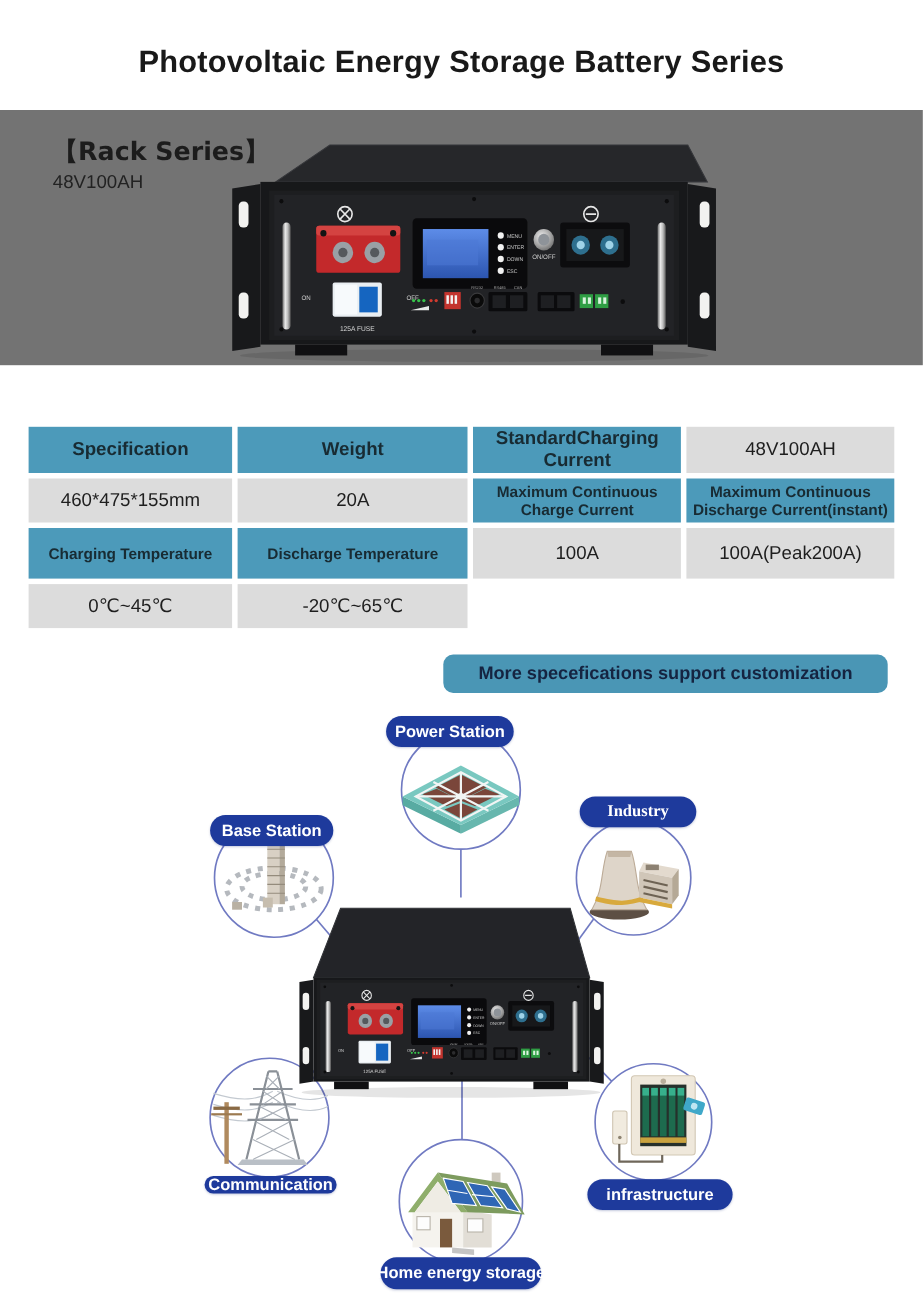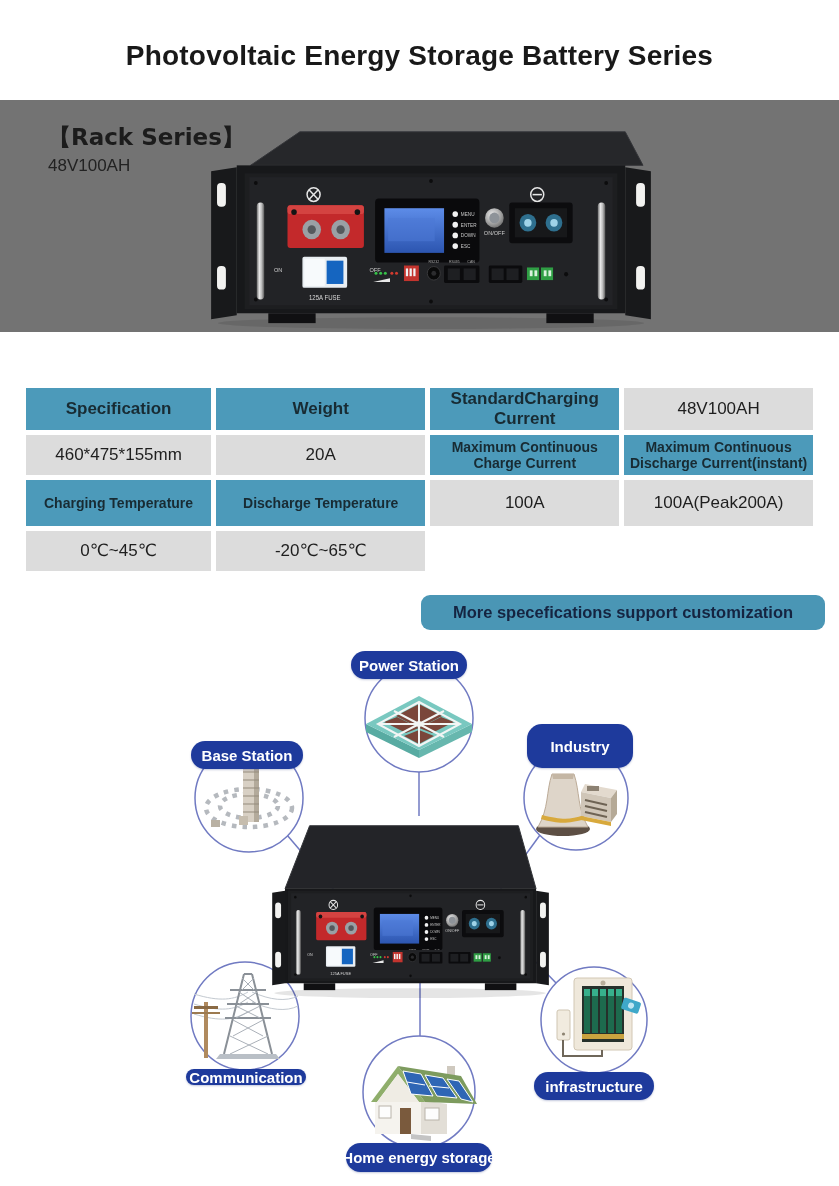"More specefications support" .banner { left: 421px -> 403px }
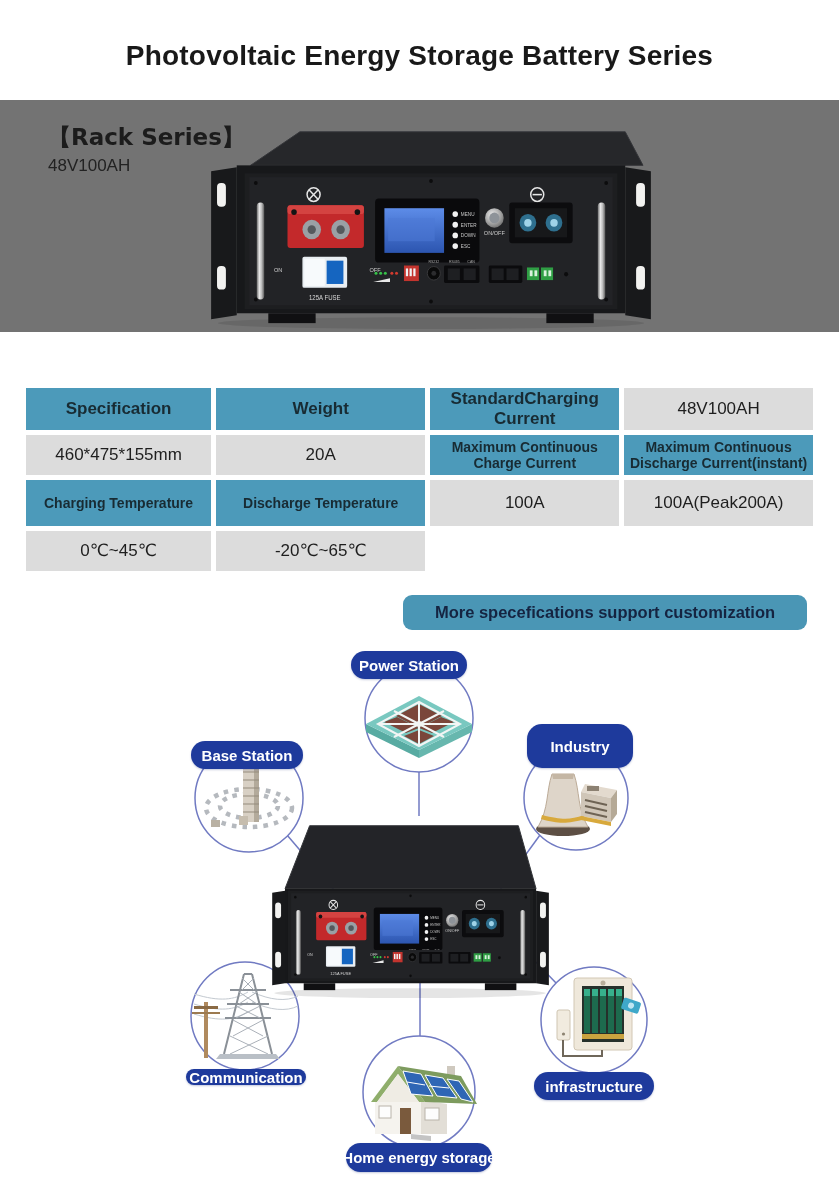"Industry" div.pill { font-family: none -> Liberation Serif, serif; height: 44px -> 28px }
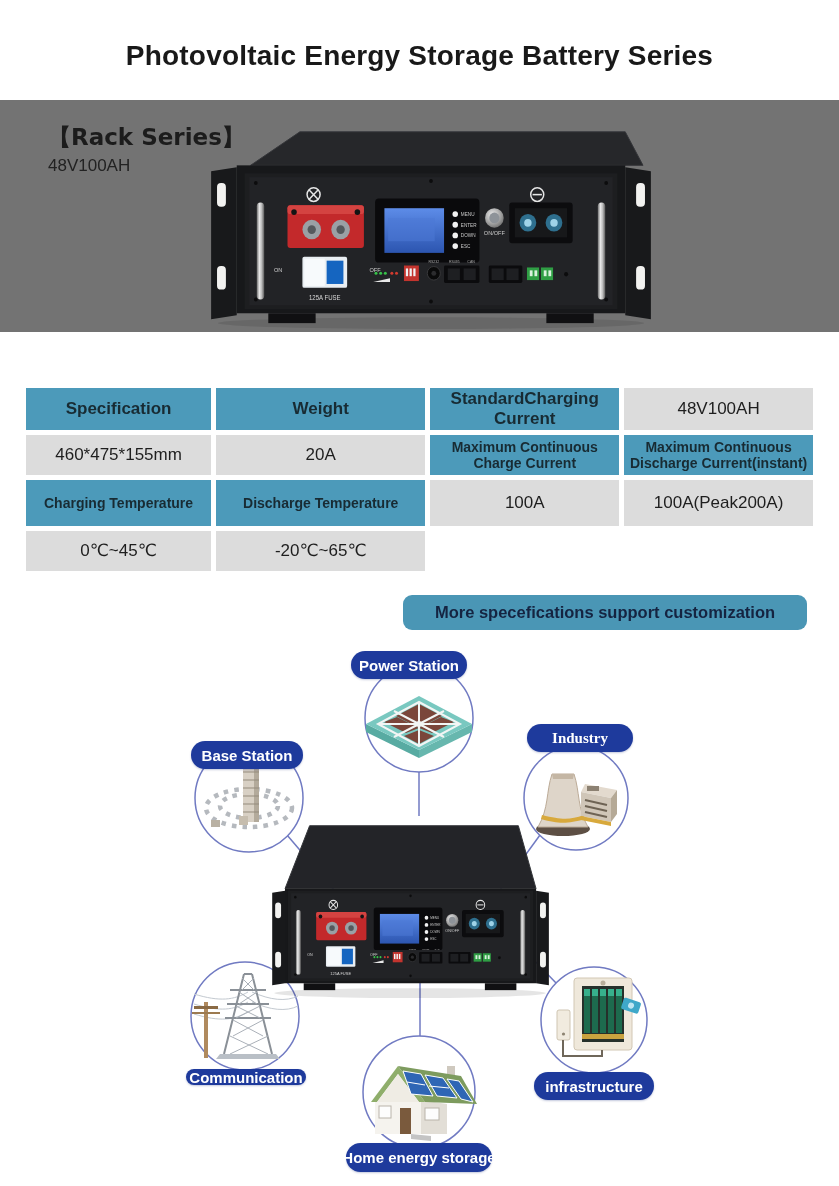"infrastructure" div.pill { width: 120px -> 132px }
